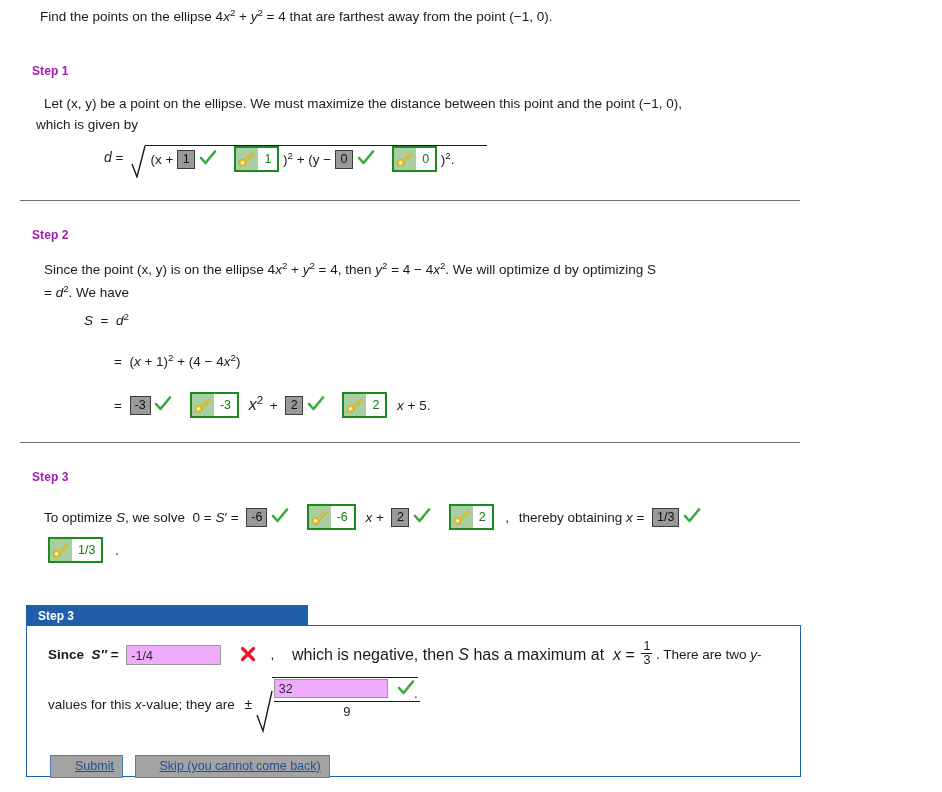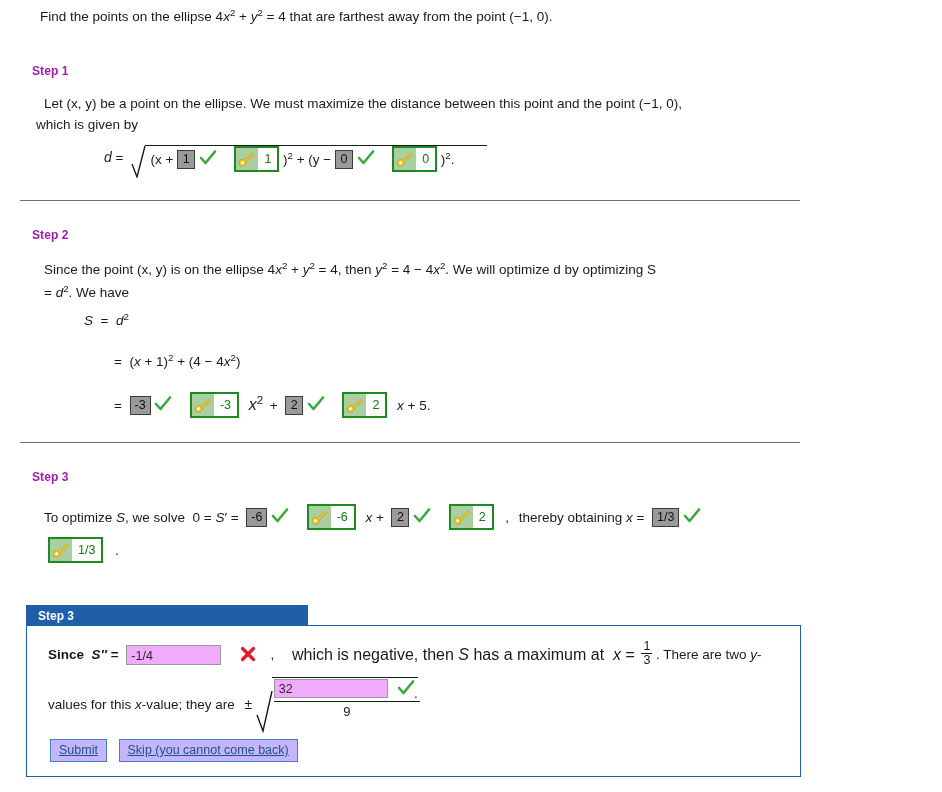"Submit" .btn { background: #c4b5fd -> #a3a3a3; margin-top: none -> 16px; padding: 3px 8px 4px 8px -> 3px 8px 4px 24px }
